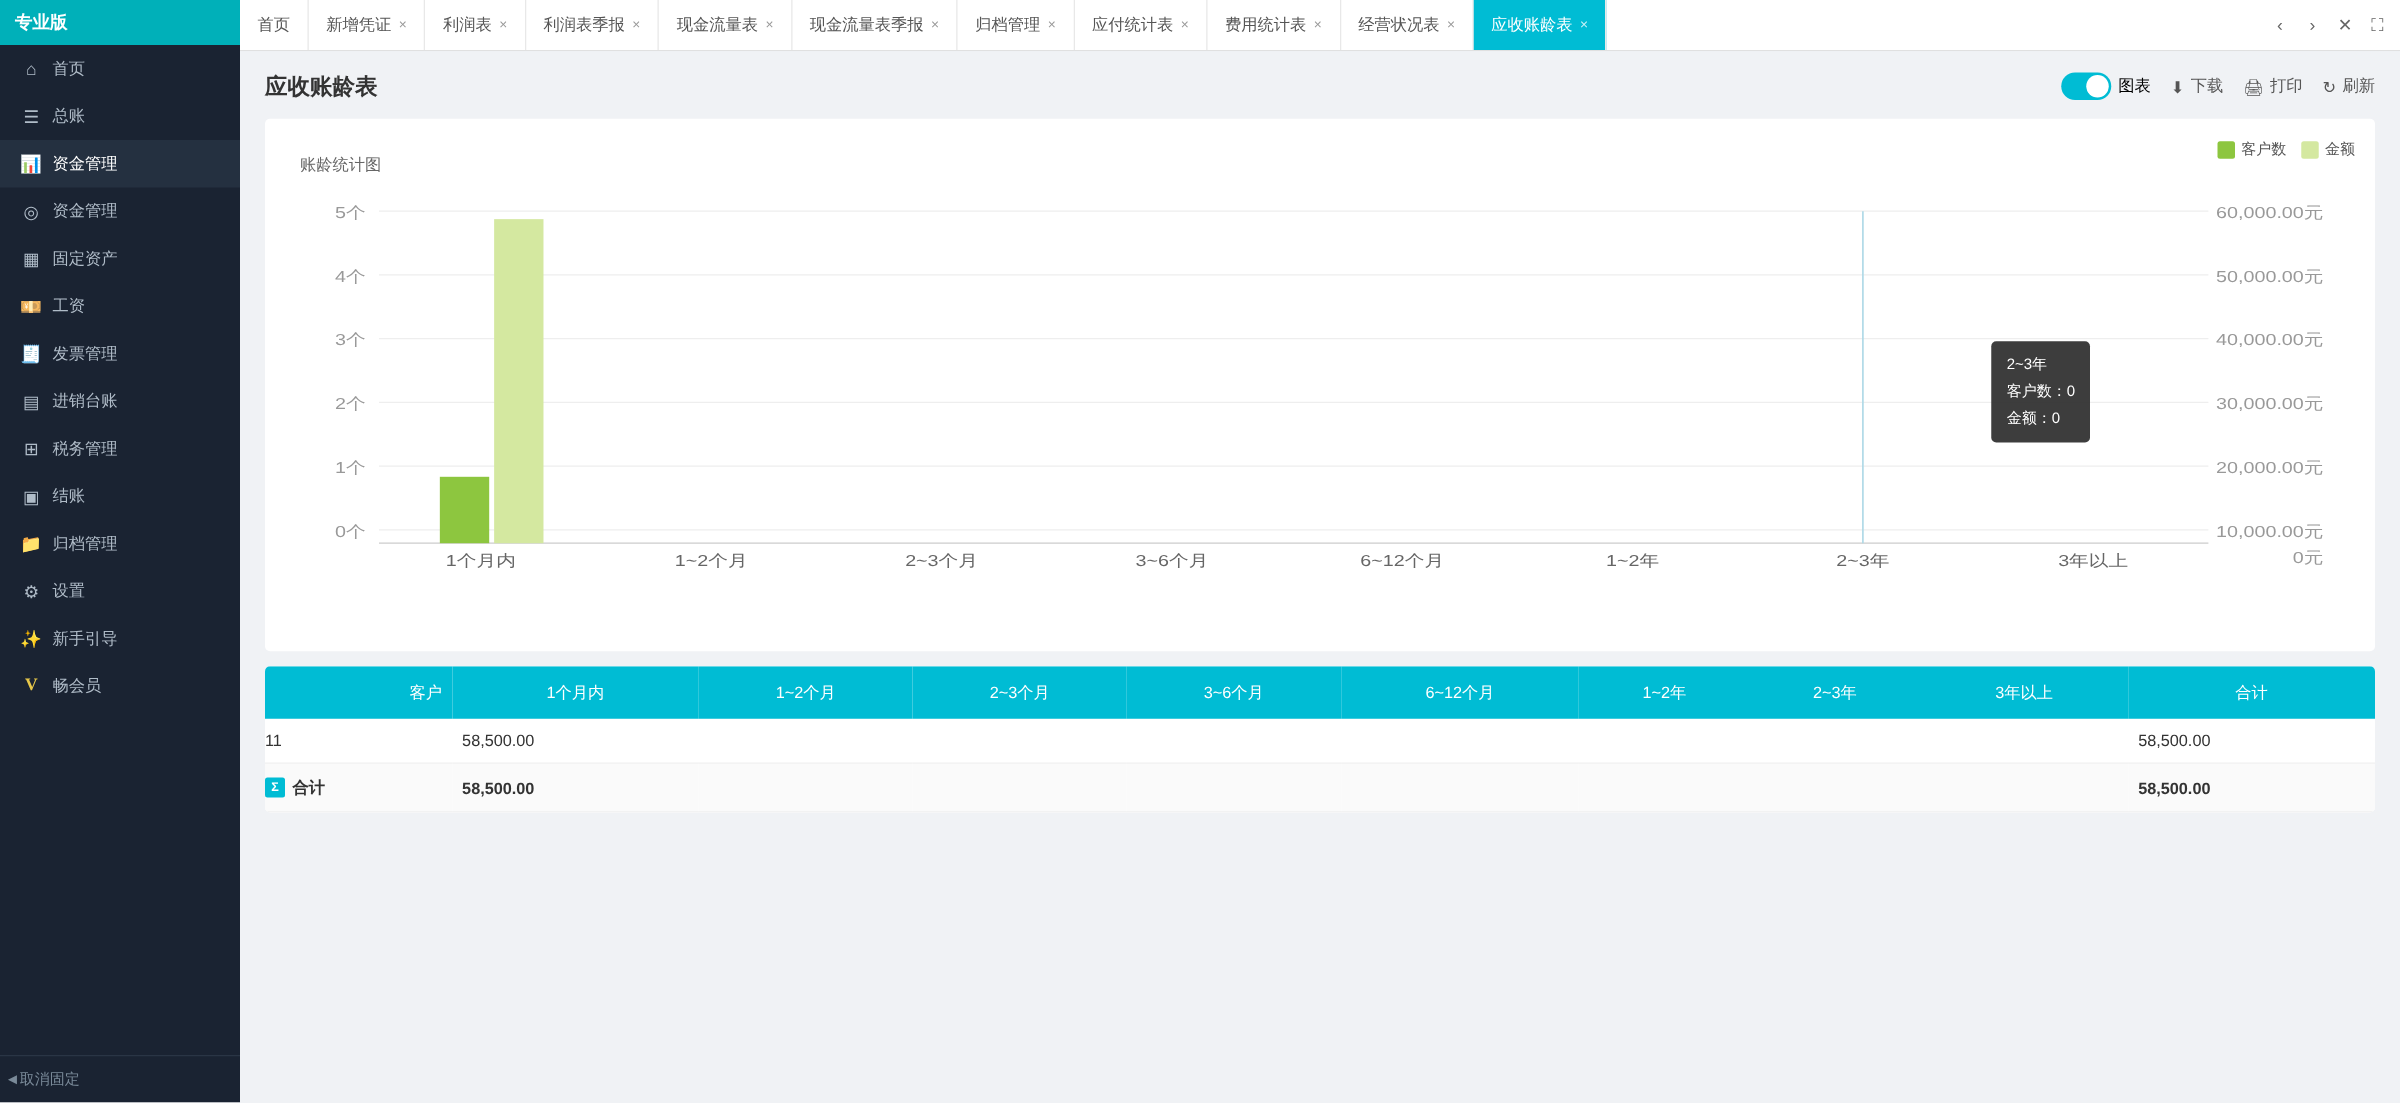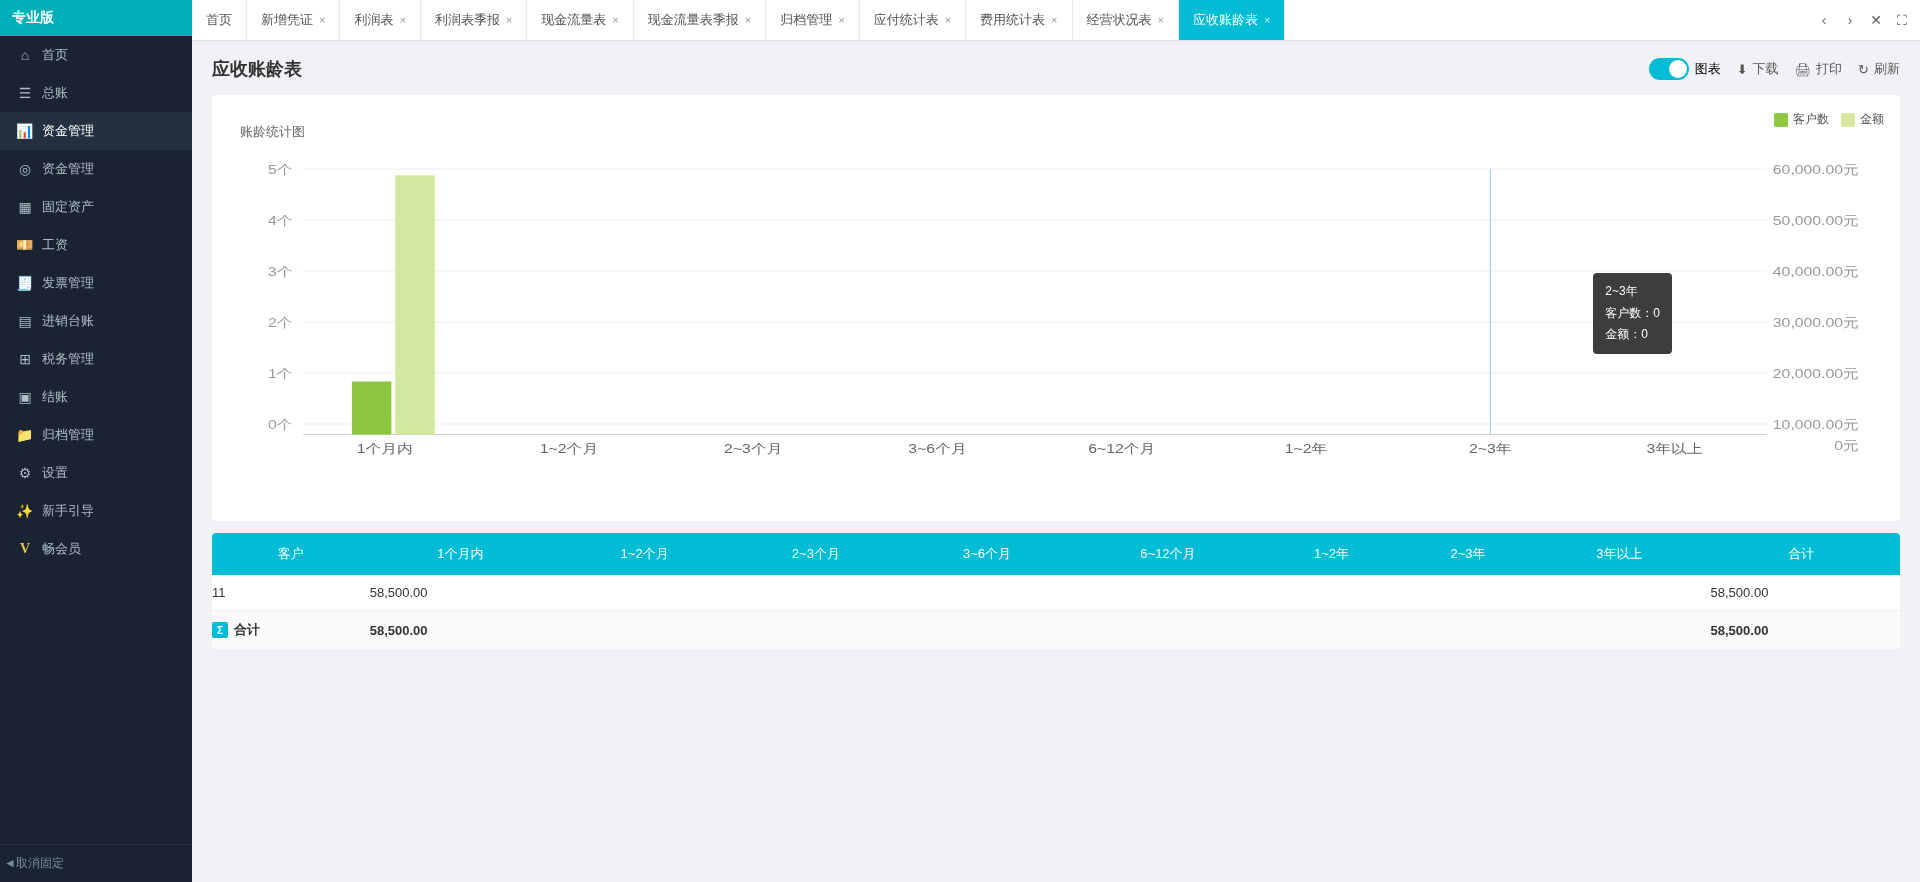"客户" th:first-child { text-align: center -> right }
